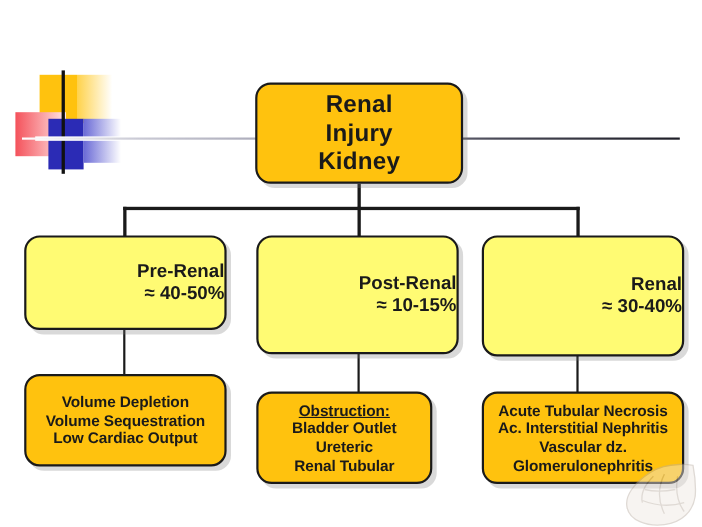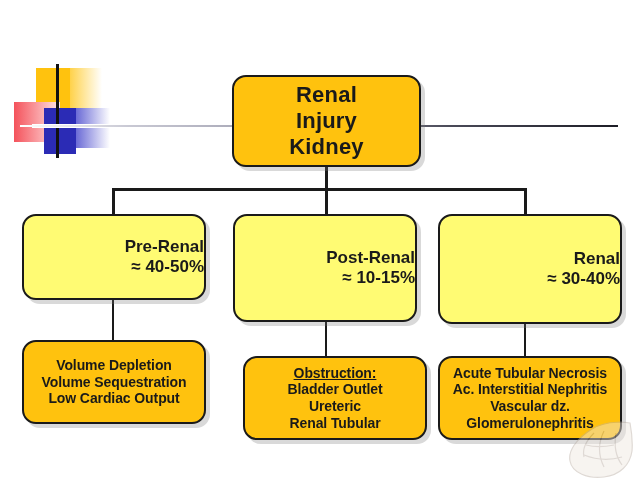"Obstruction:" div.box { left: 243px -> 233px; width: 184px -> 160px }
